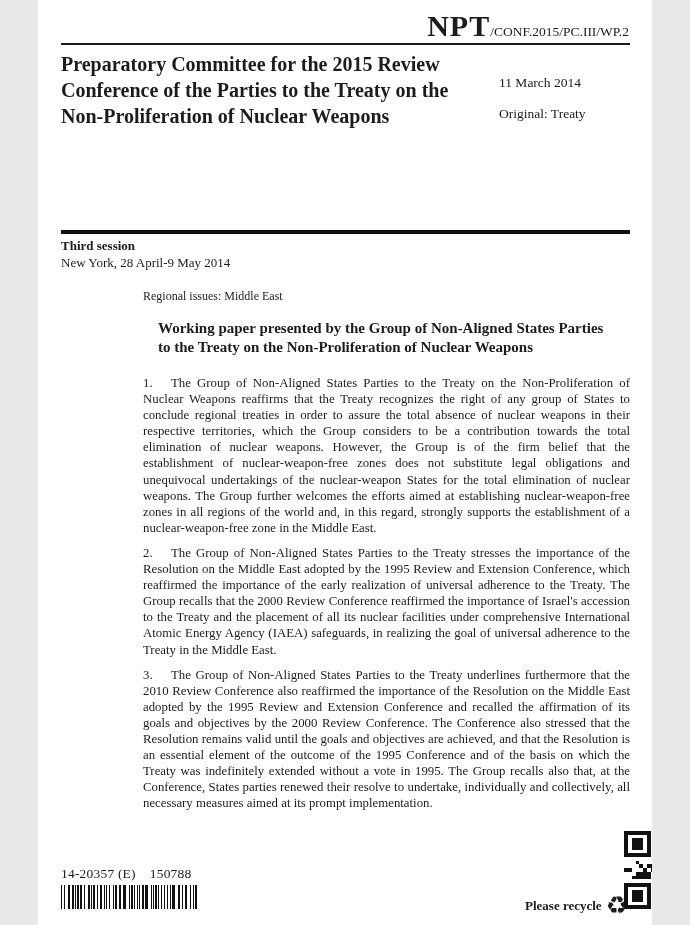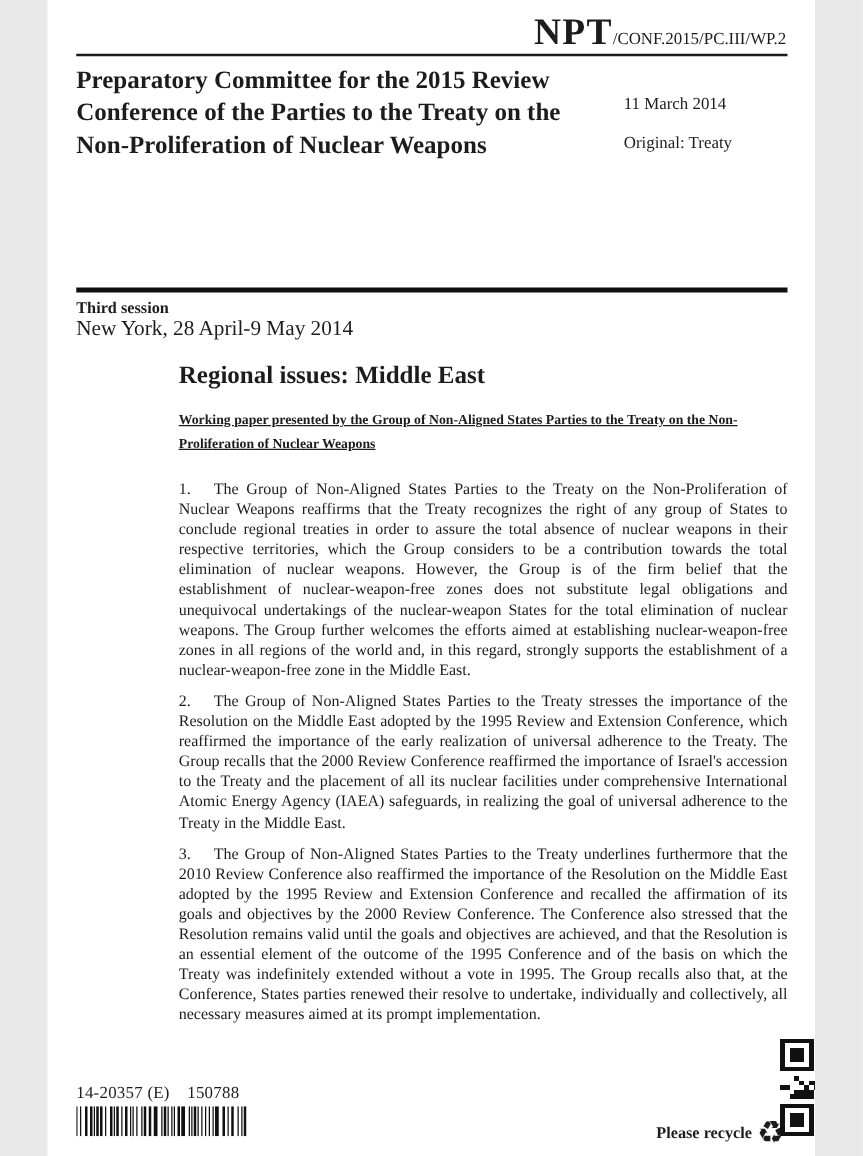"New York, 28 April-9 May" .session-venue { font-size: 17px -> 13px }
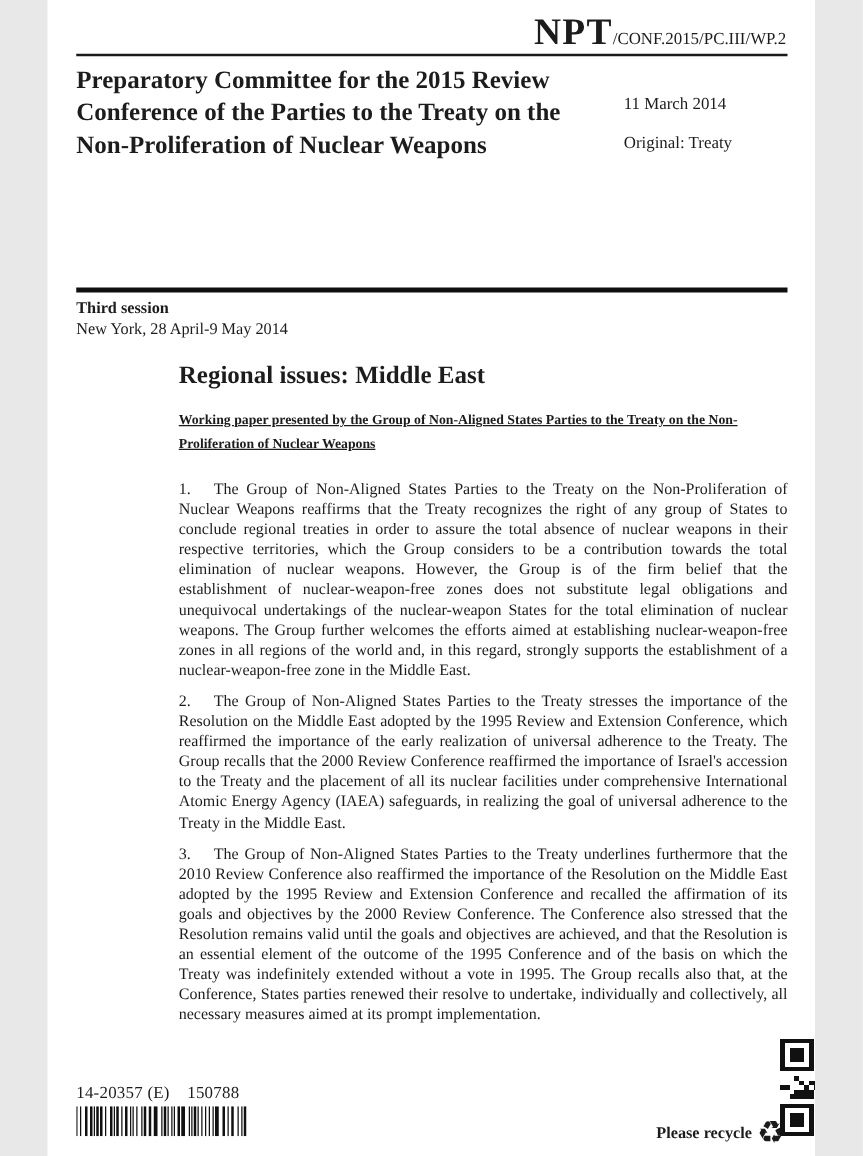"Regional issues: Middle East" .content h1 { font-size: 20px -> 12px; font-weight: 700 -> 400 }
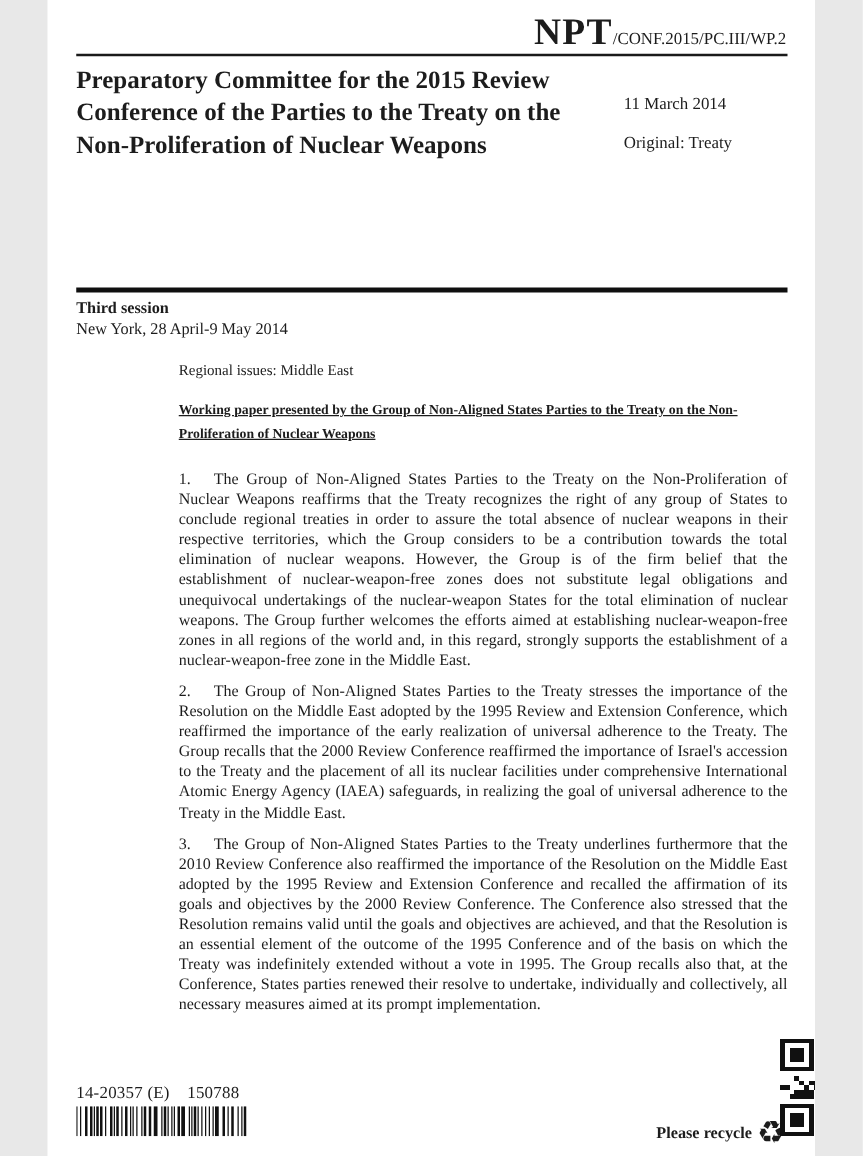"Working paper presented by the" .content h2 { font-size: 11px -> 15px; margin: 0 0 19px -> 0 15px 19px; text-decoration: underline -> none }
